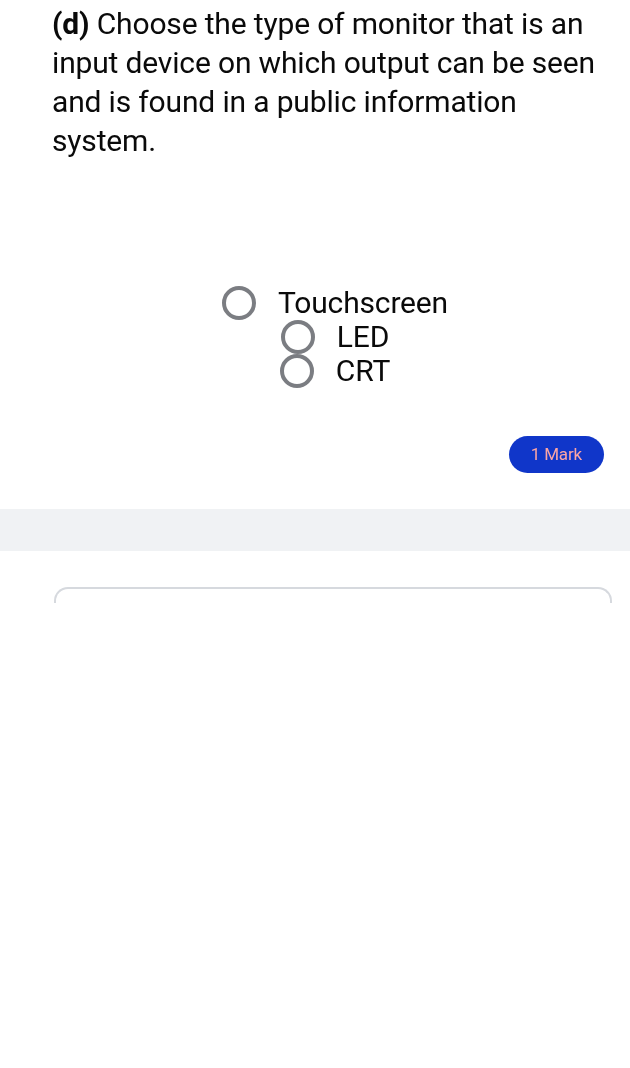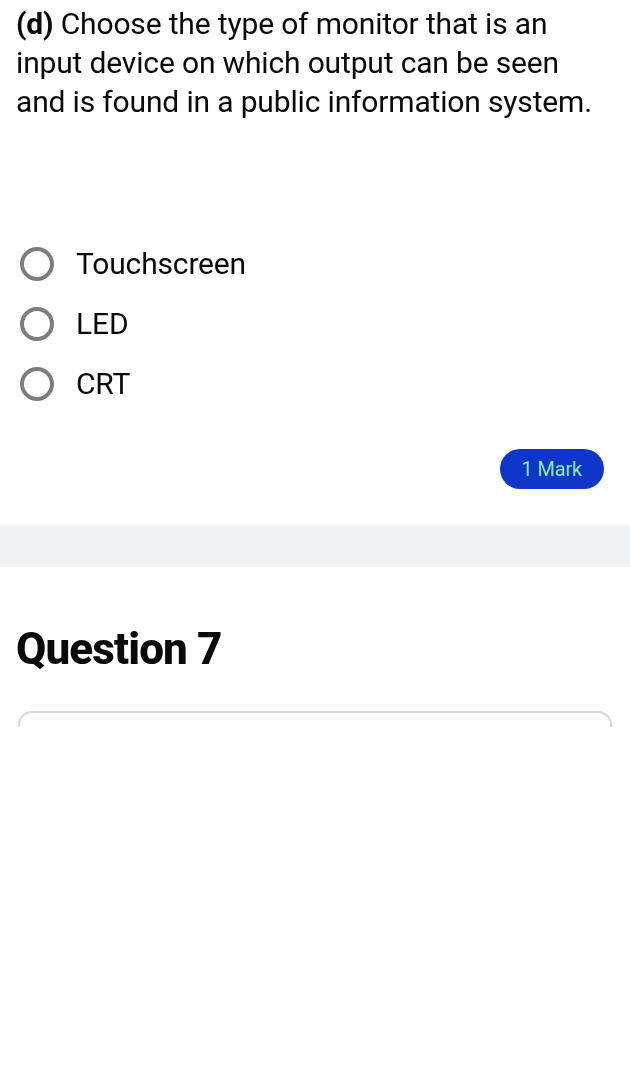"(d) Choose the type of" .section { margin-left: none -> 36px }
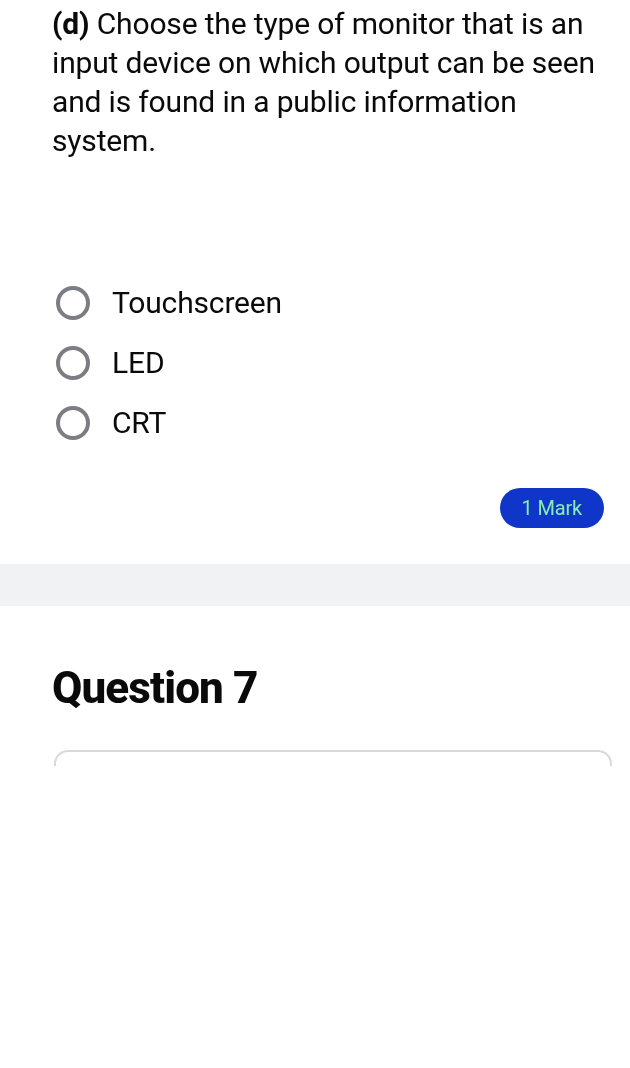"Touchscreen" .option-list { align-items: none -> center; gap: 26px -> none }
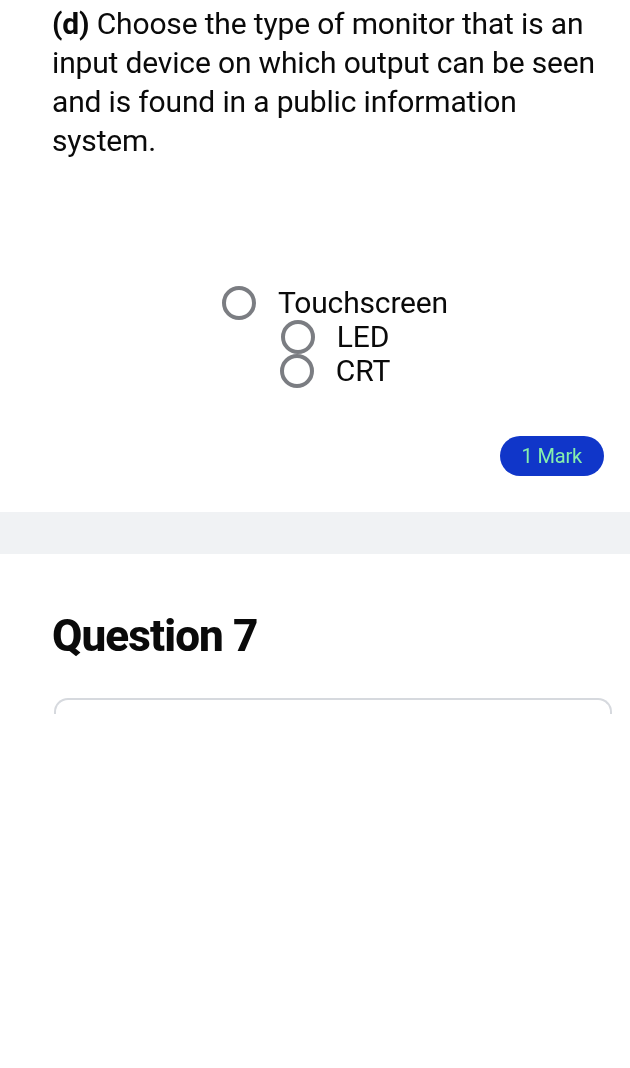"1 Mark" .mark-badge { color: #86efac -> #fca5a5; font-size: 20px -> 17px }
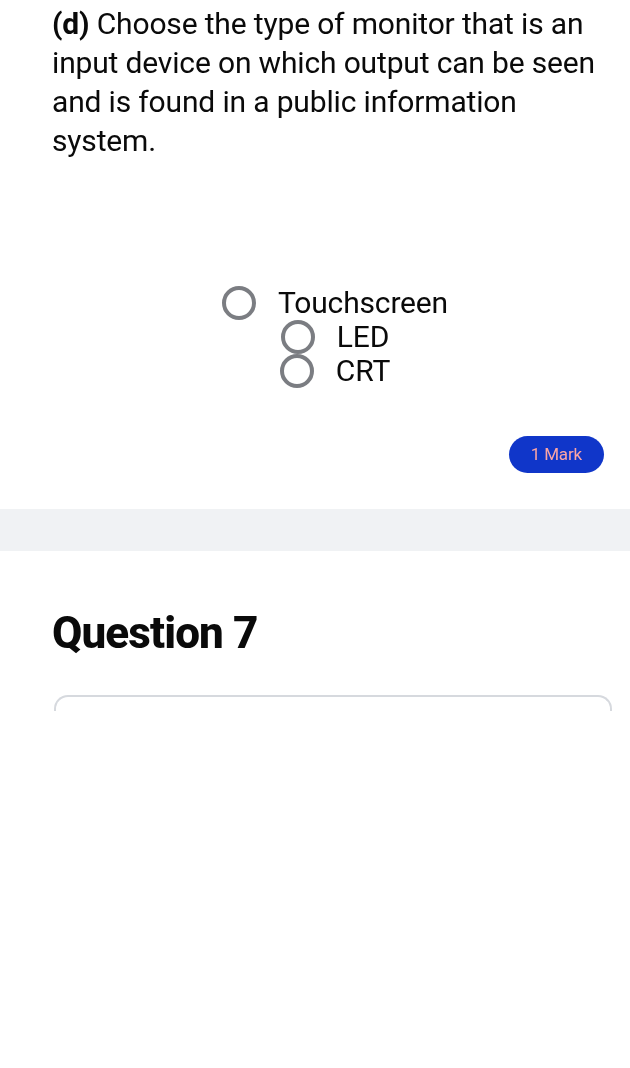"Question 7" h2.q-heading { html: <h2>Question 7</h2> -> none }
